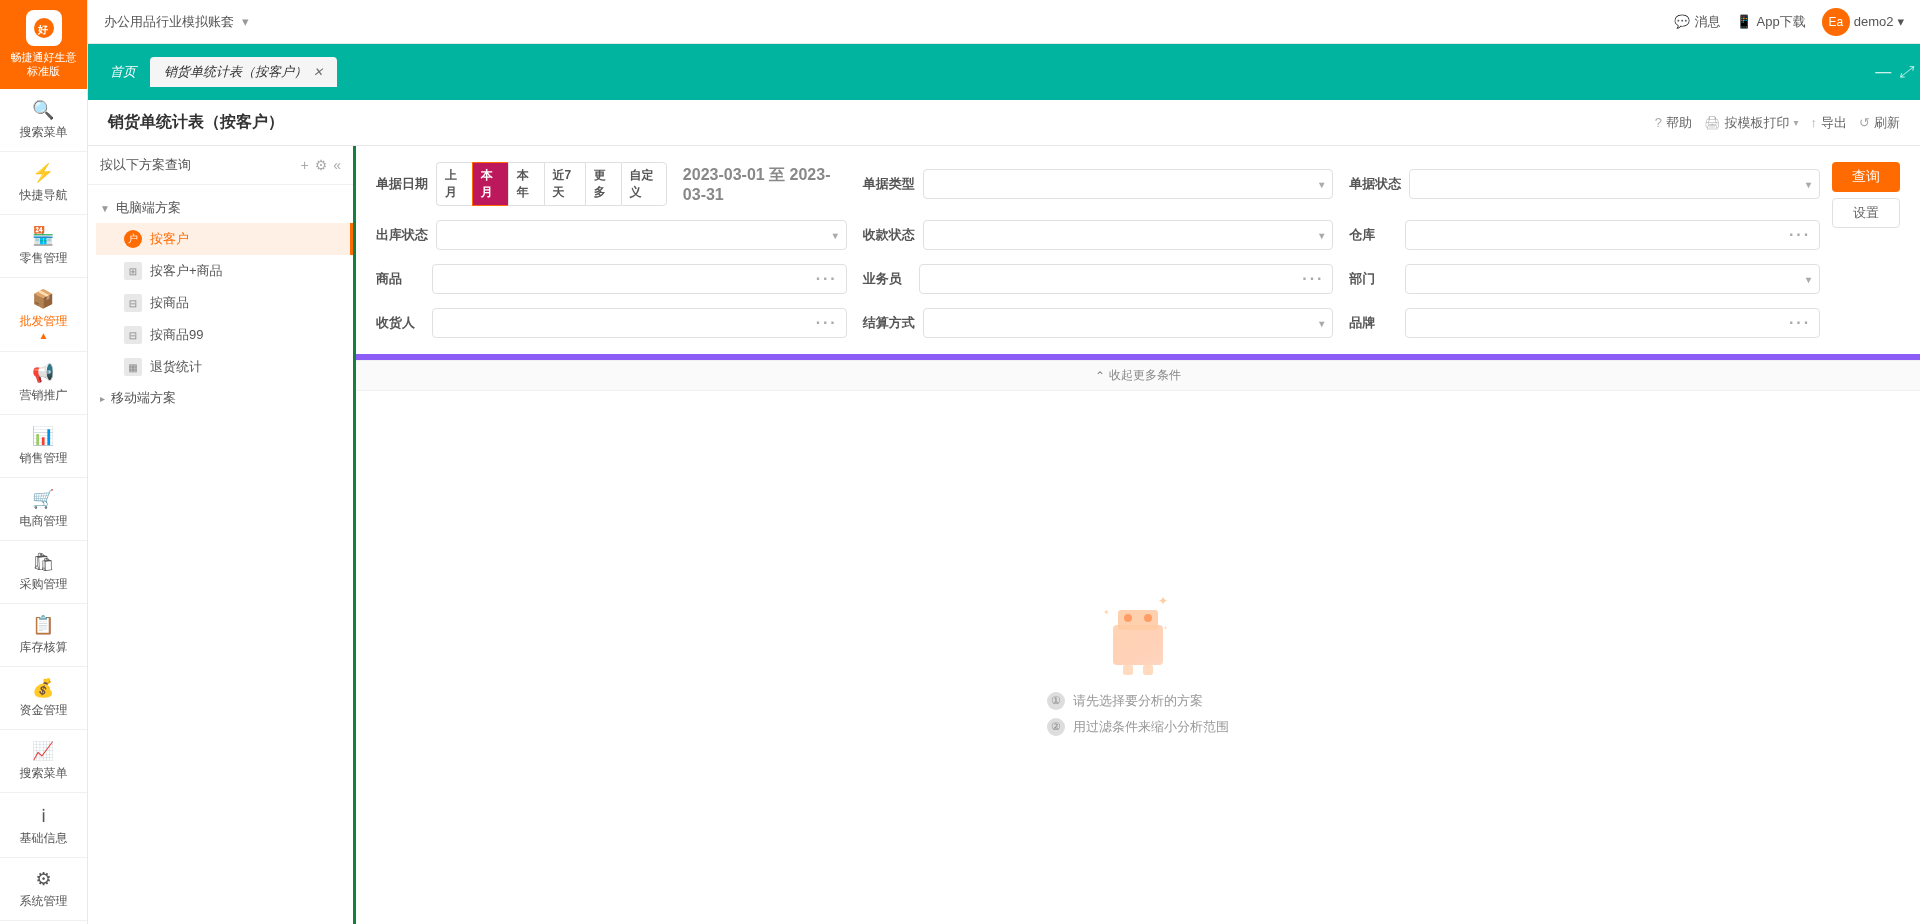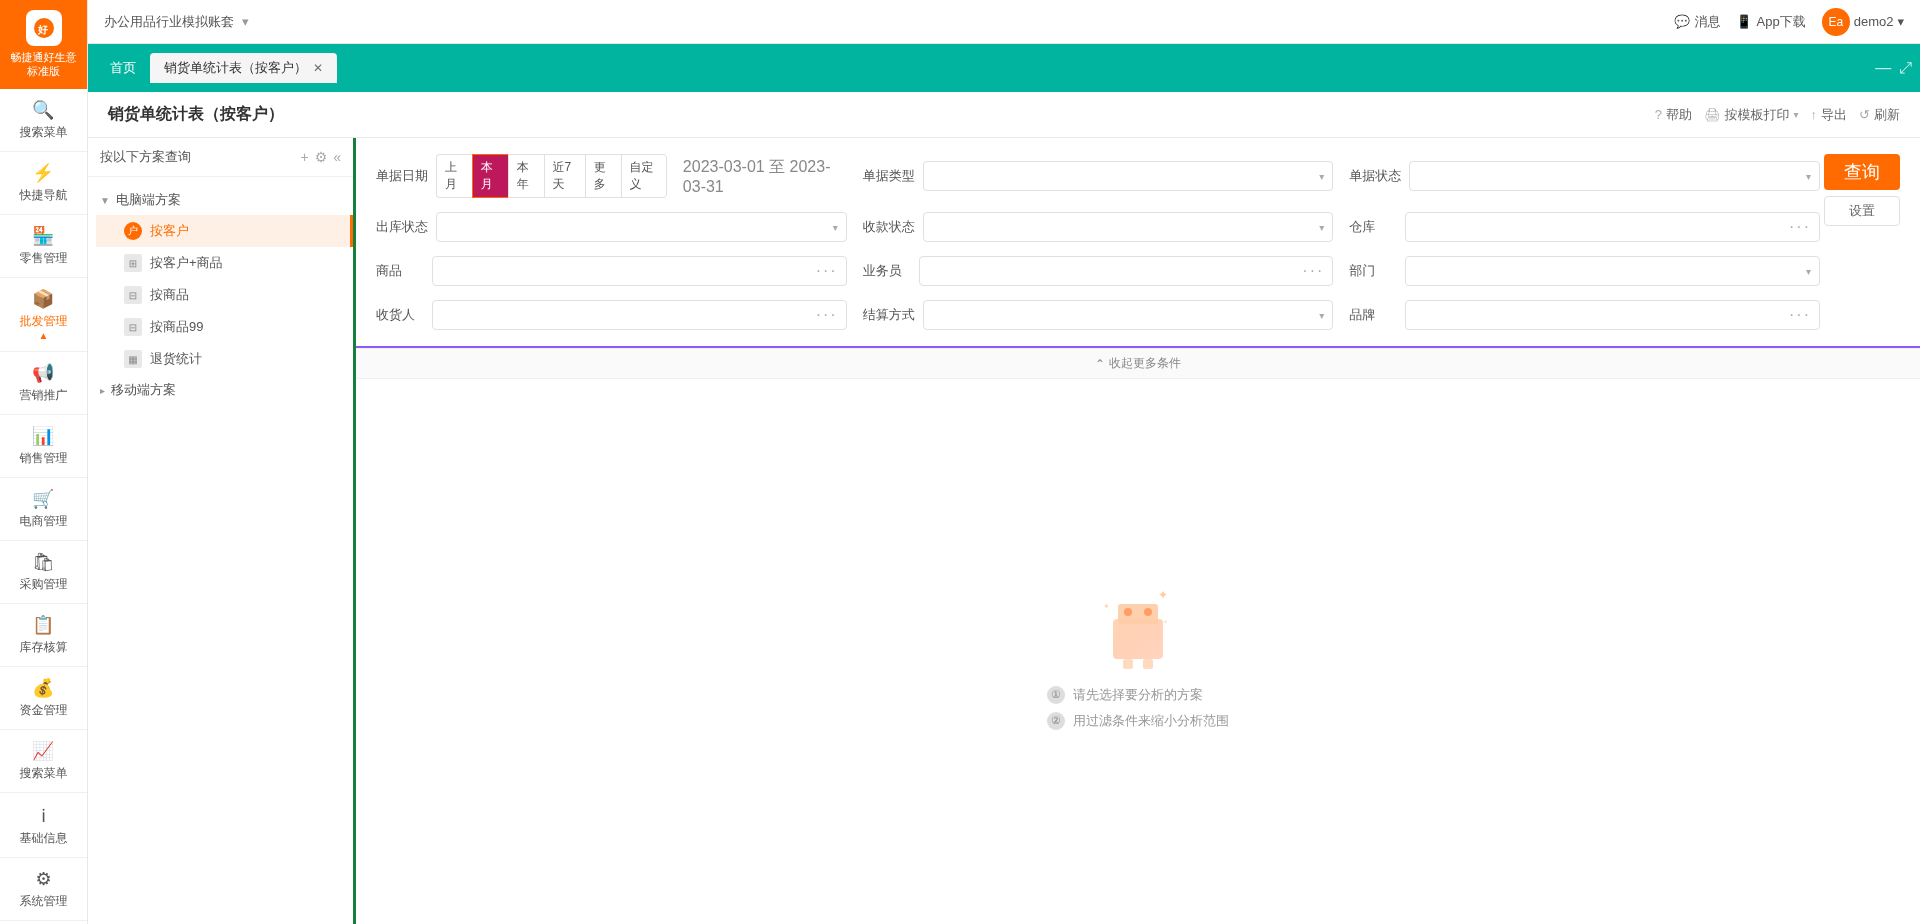"首页" .tab-bar { font-style: none -> italic; height: 48px -> 56px }
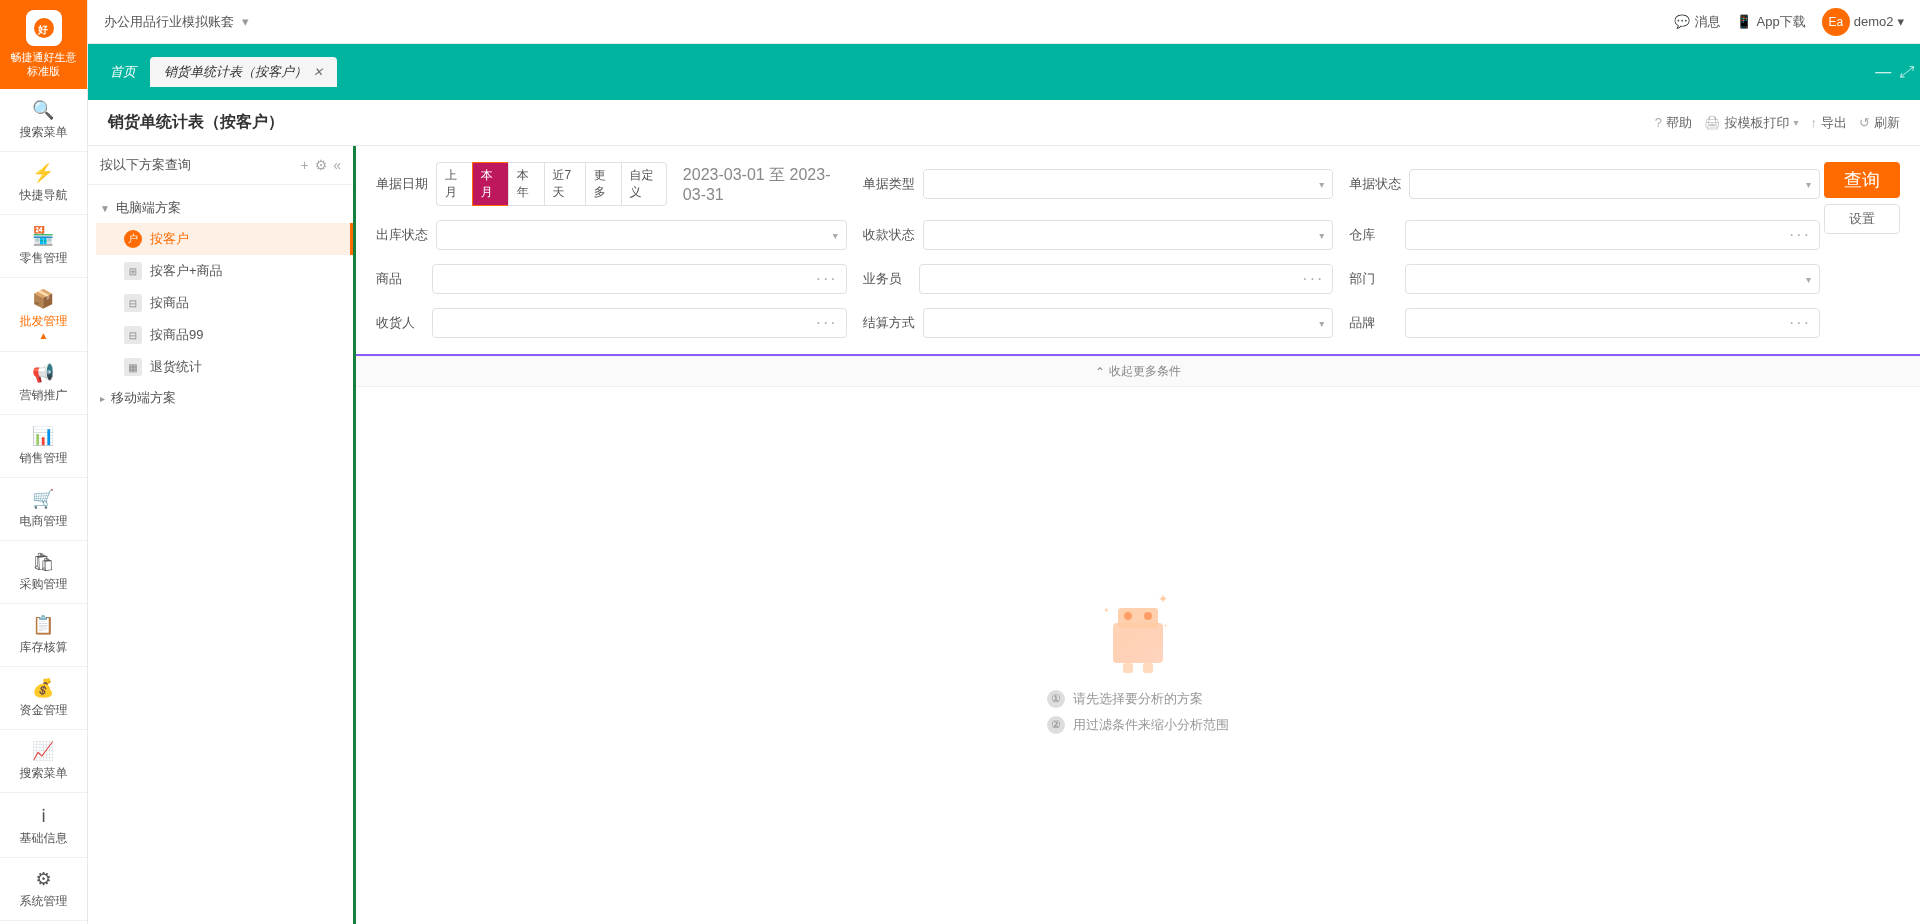"单据日期" .filter-section { border-bottom: 2px solid #8b5cf6 -> 6px solid #8b5cf6; font-weight: none -> bold }
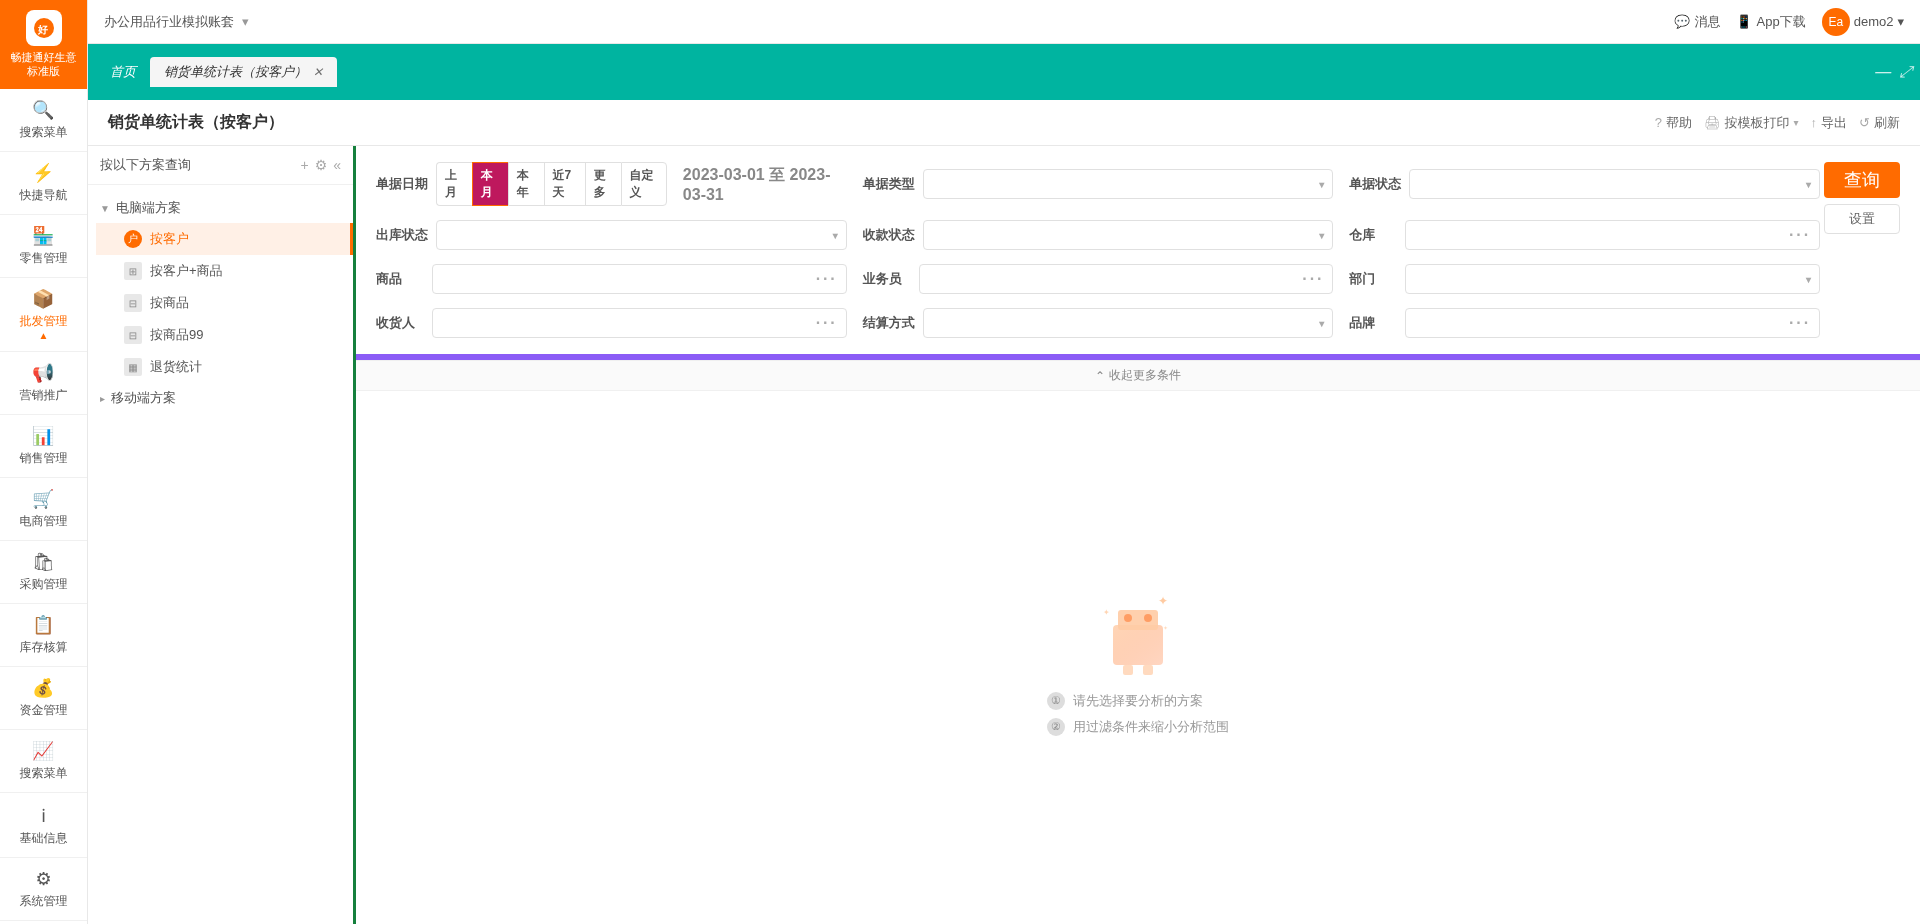"查询" .btn-query { font-size: 18px -> 14px }
